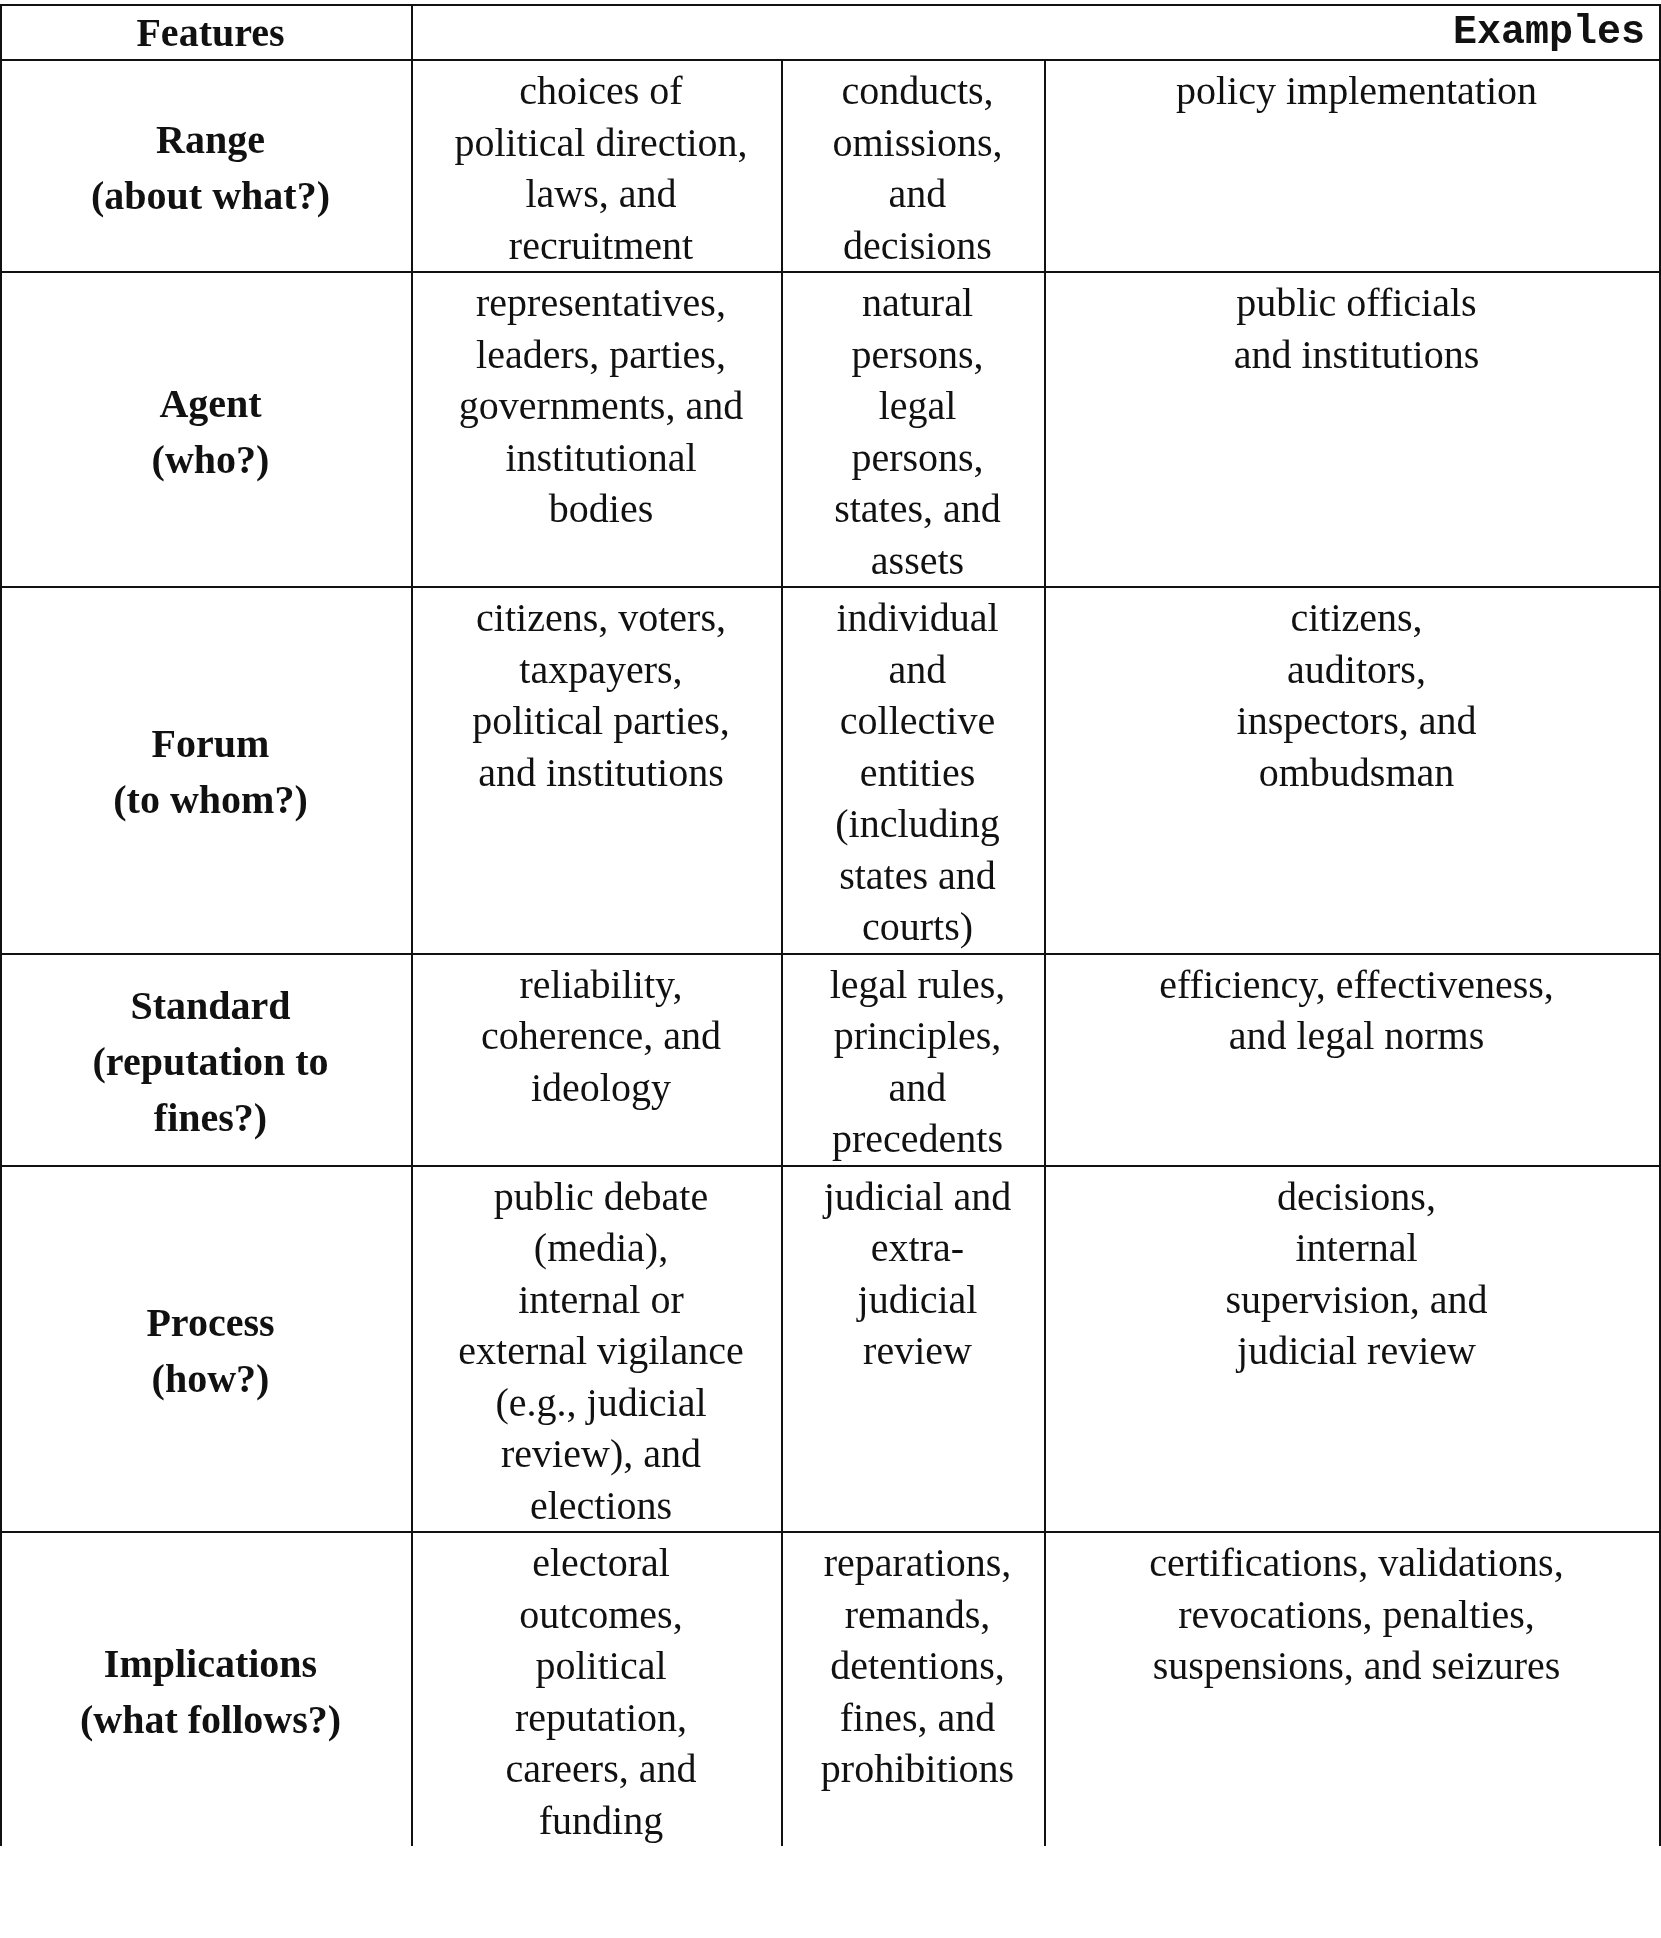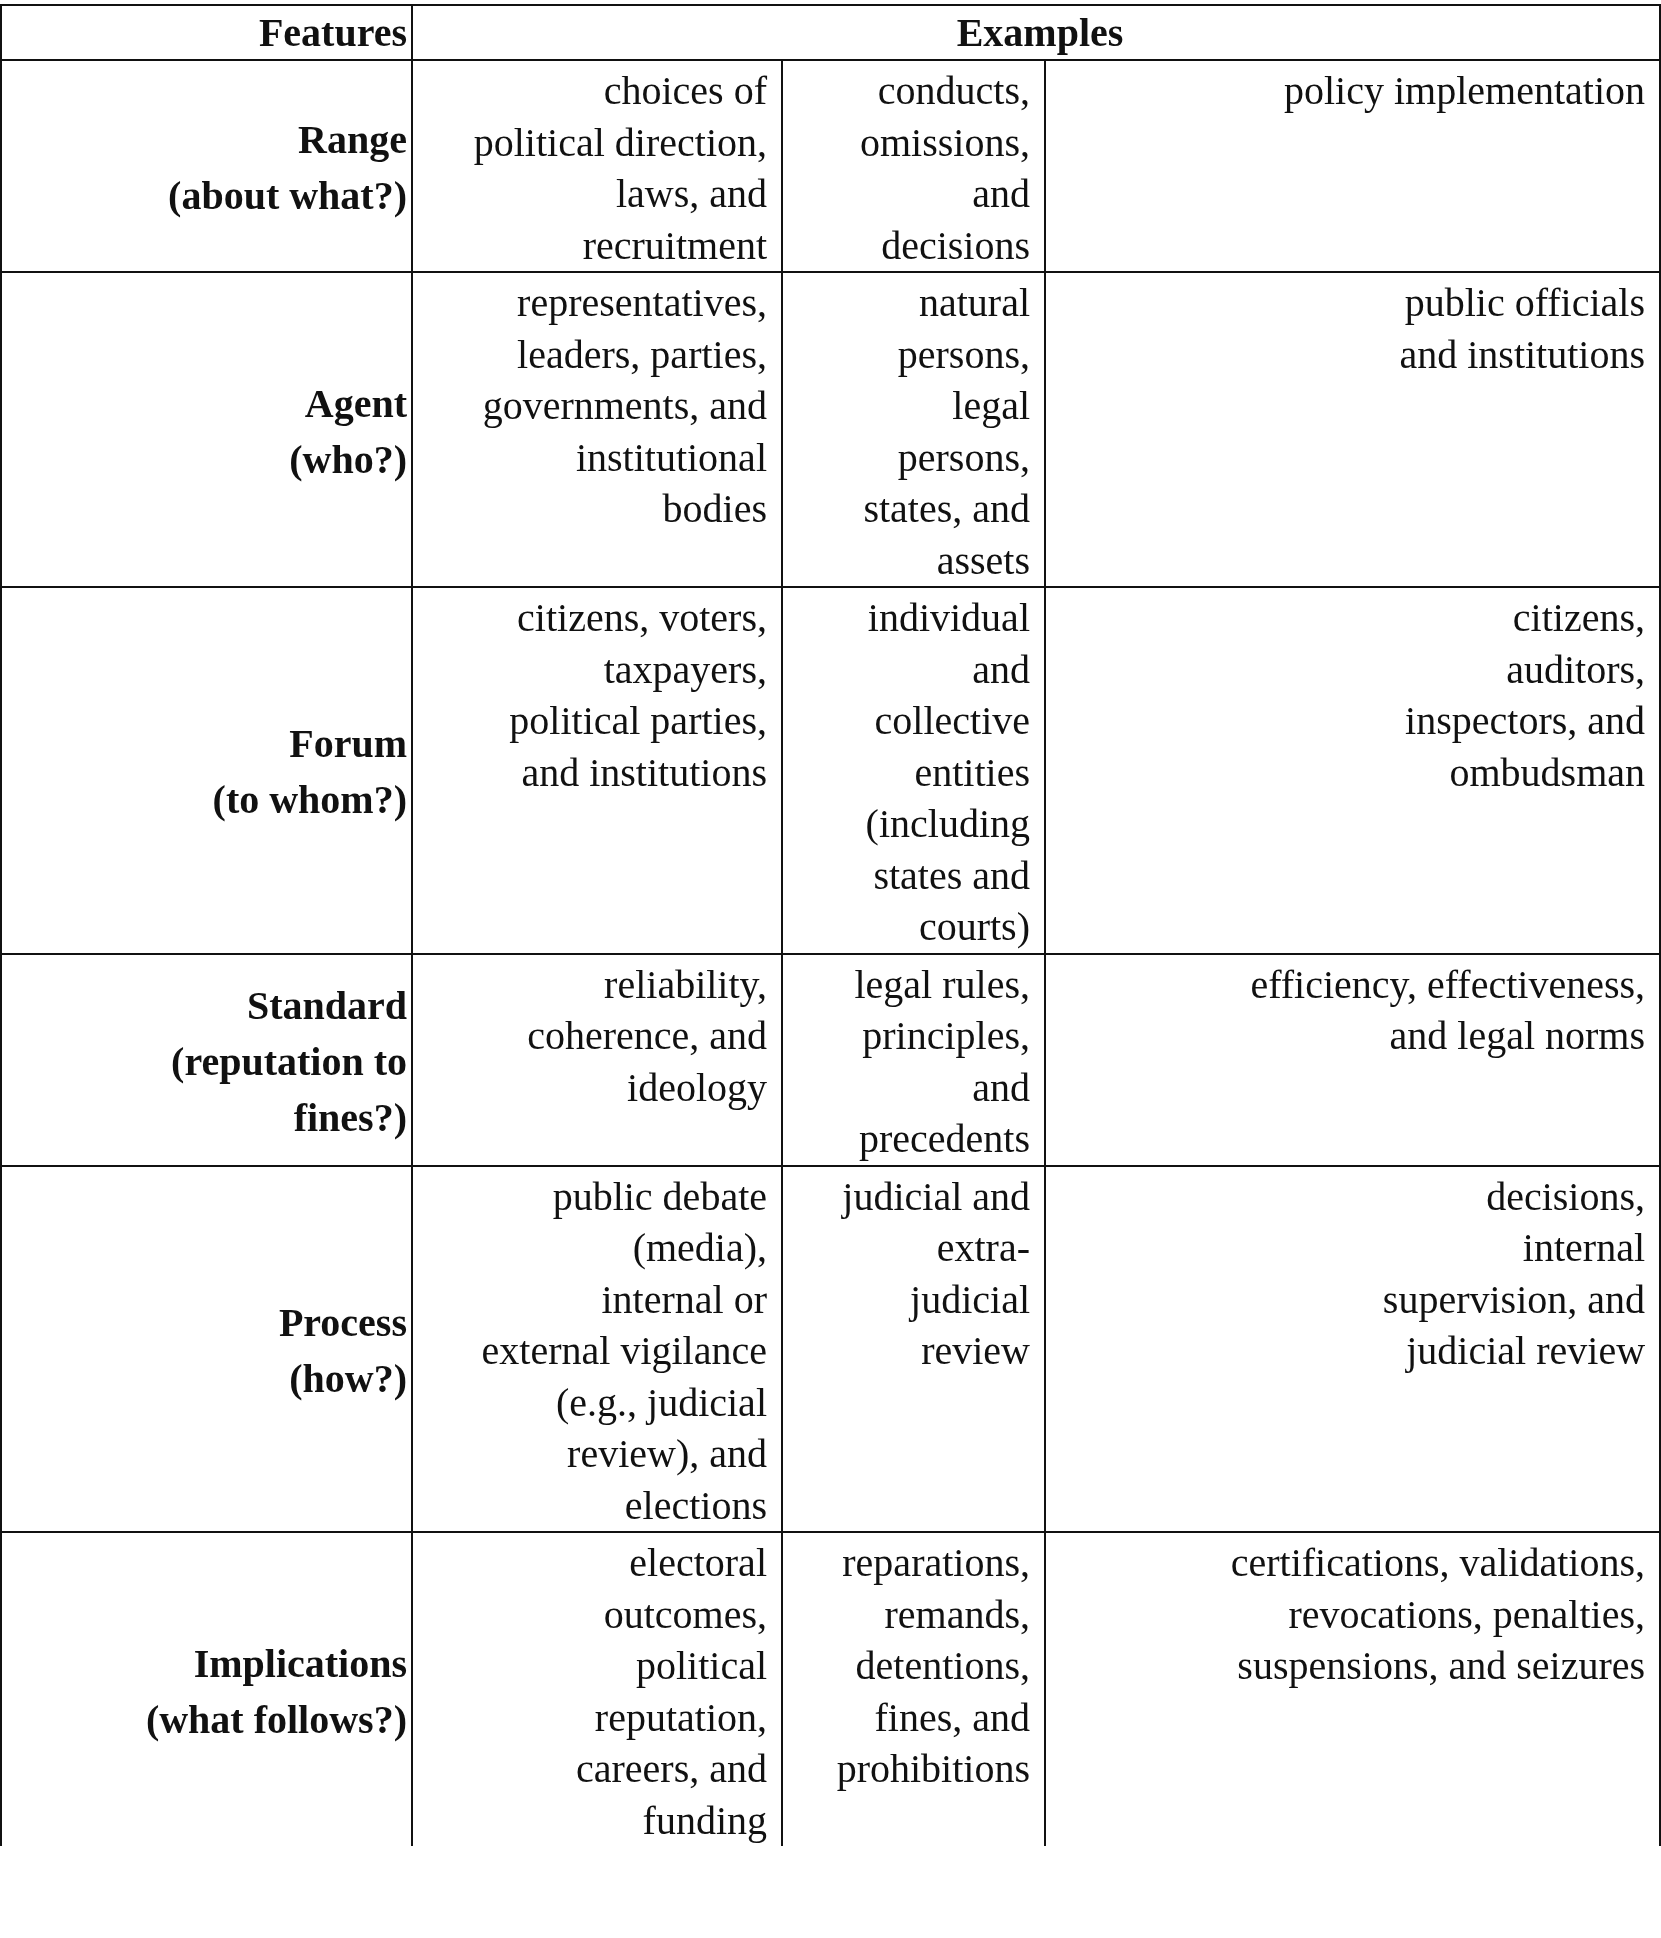"Features" td, th { text-align: right -> center }
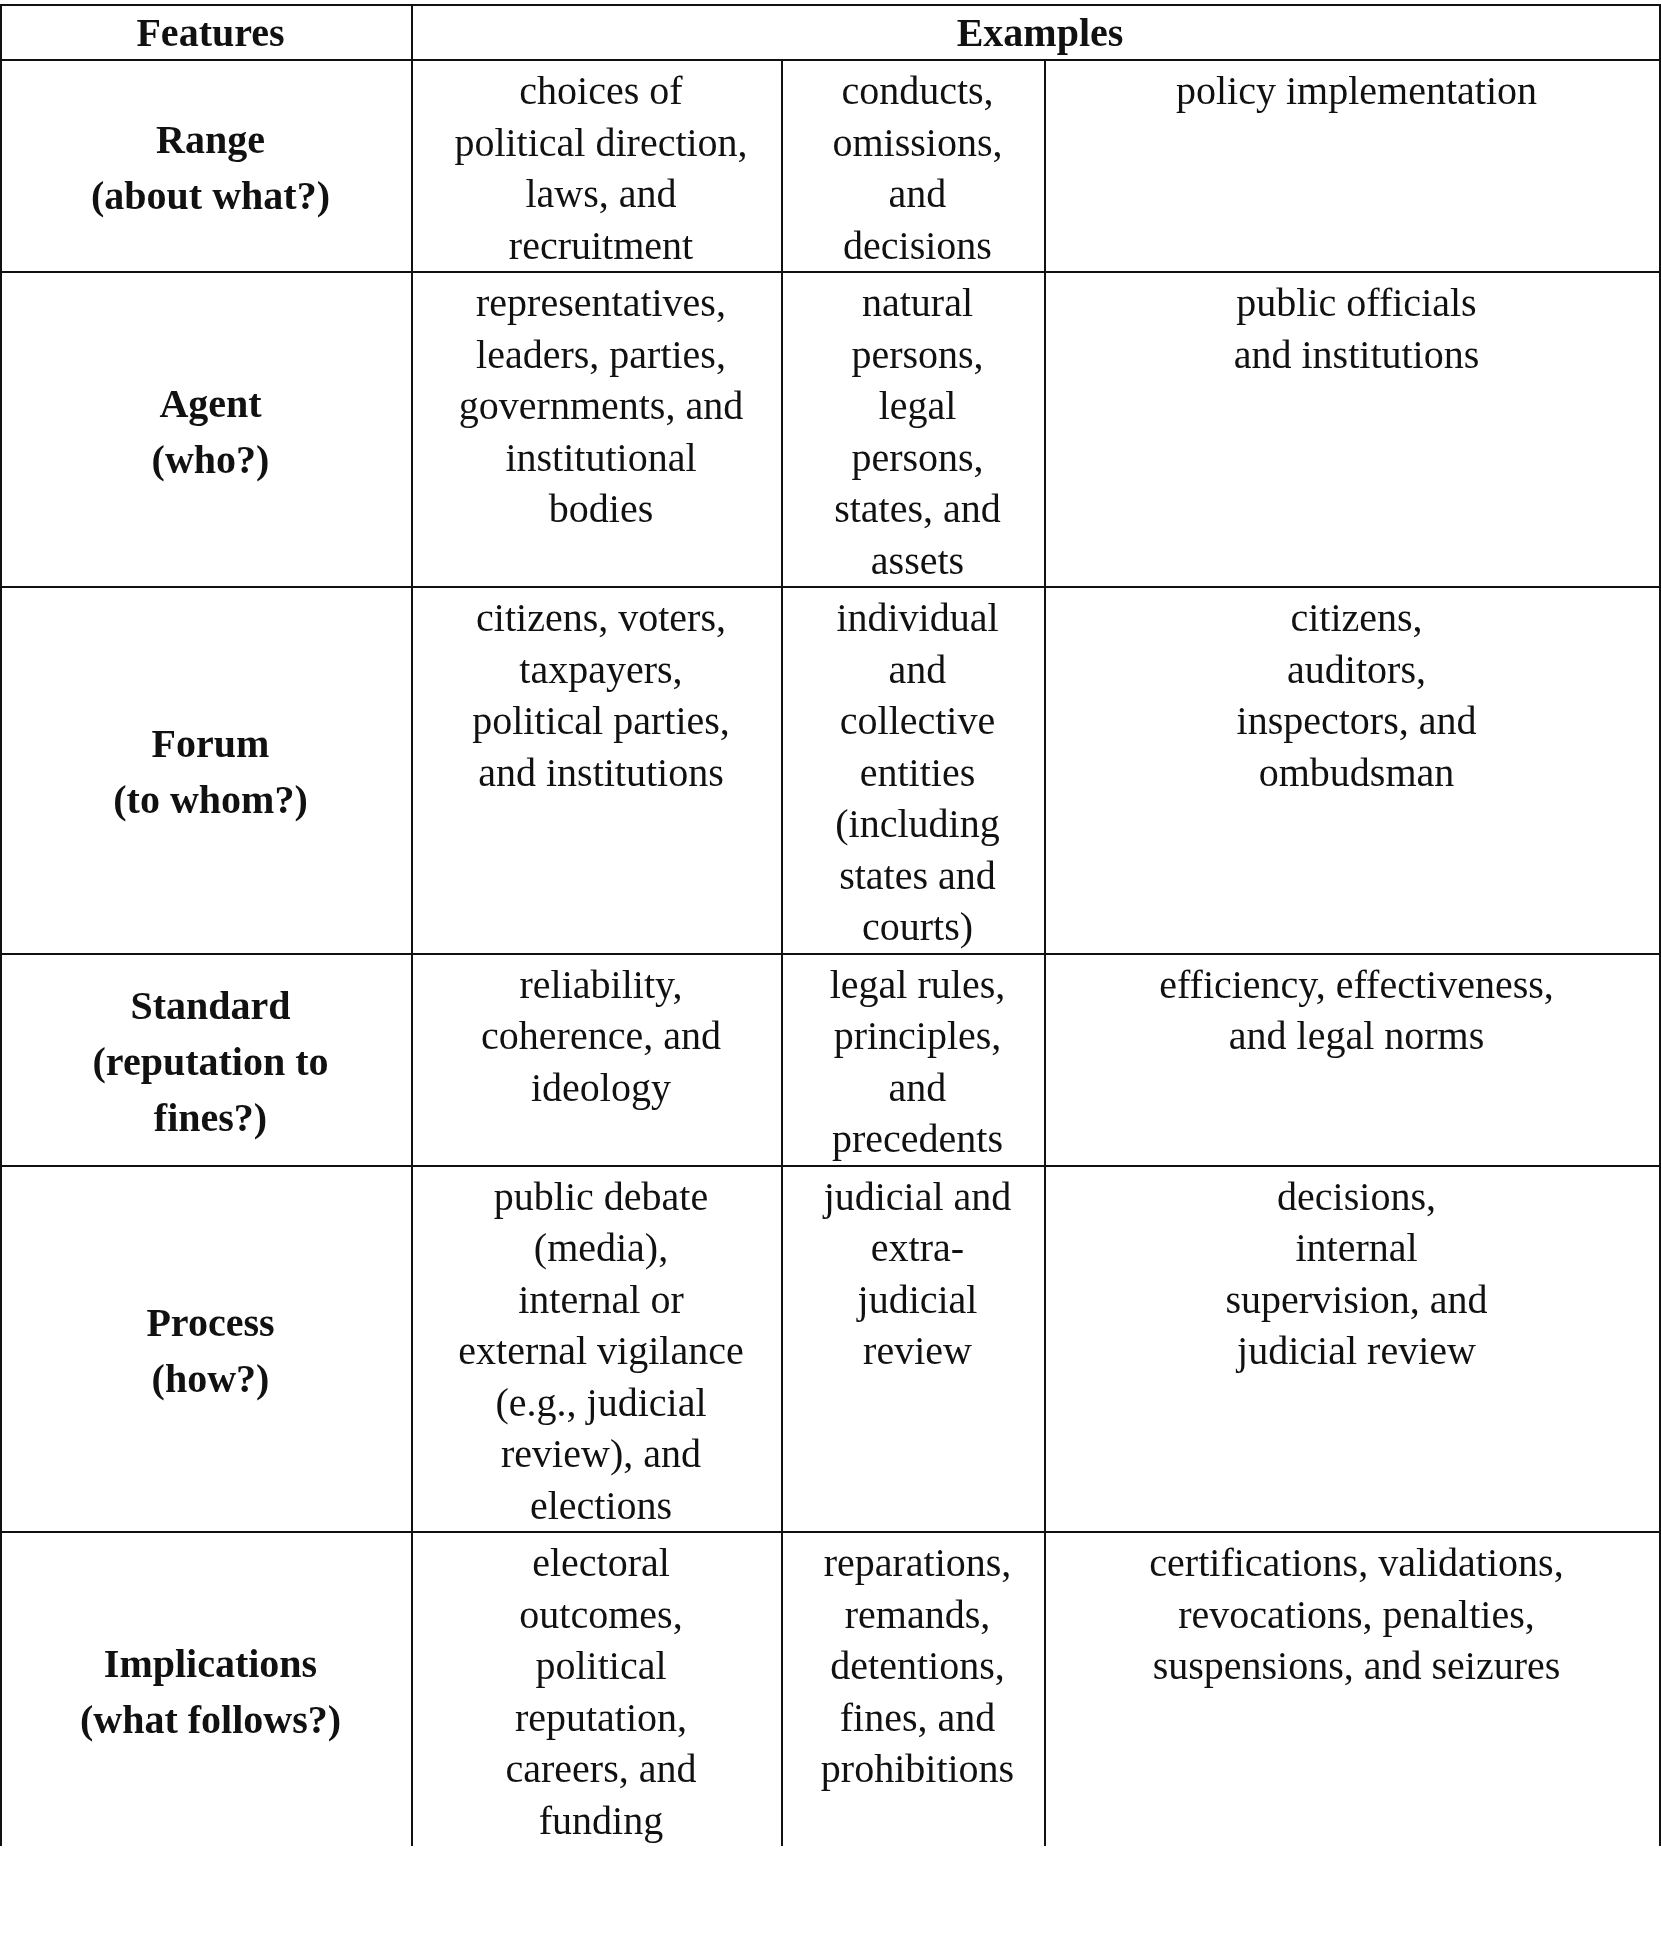"Examples" th.examples { font-family: none -> Liberation Mono, monospace; text-align: center -> right }
